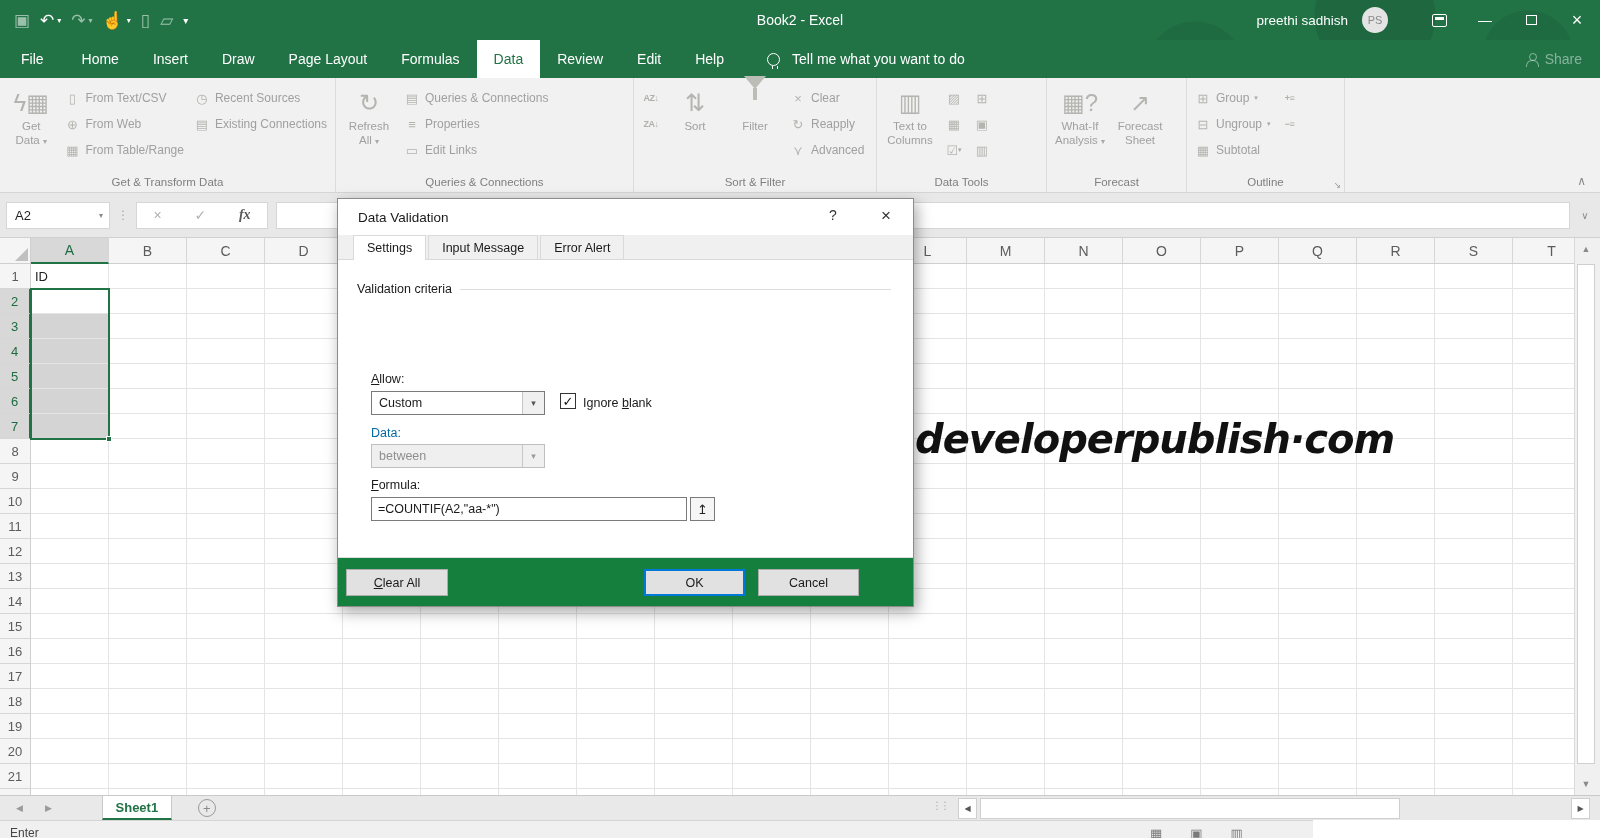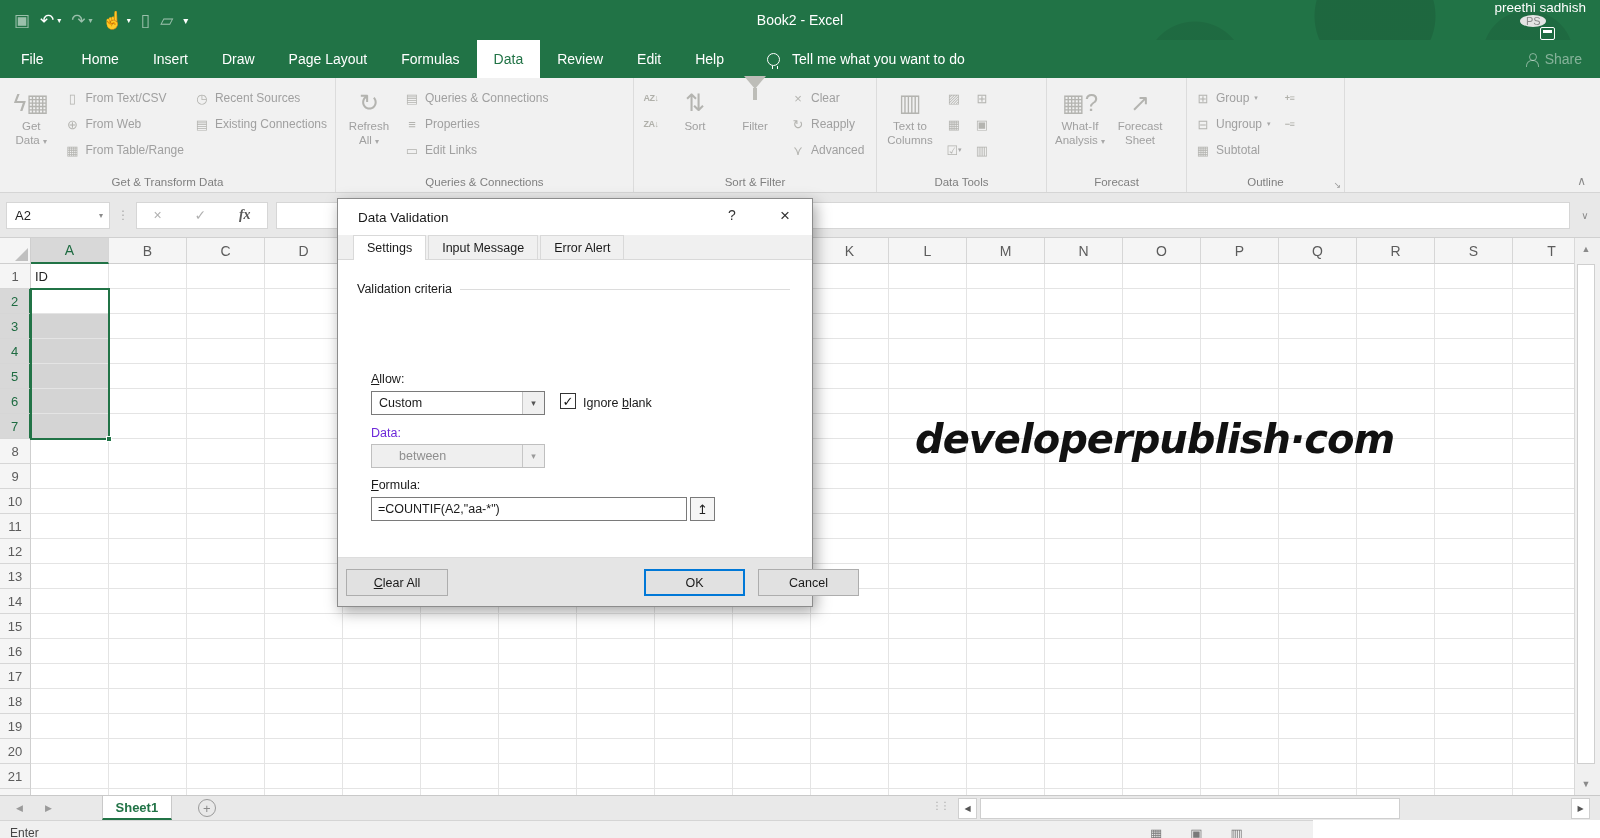"preethi sadhish" .tb-right { flex-direction: column -> none }
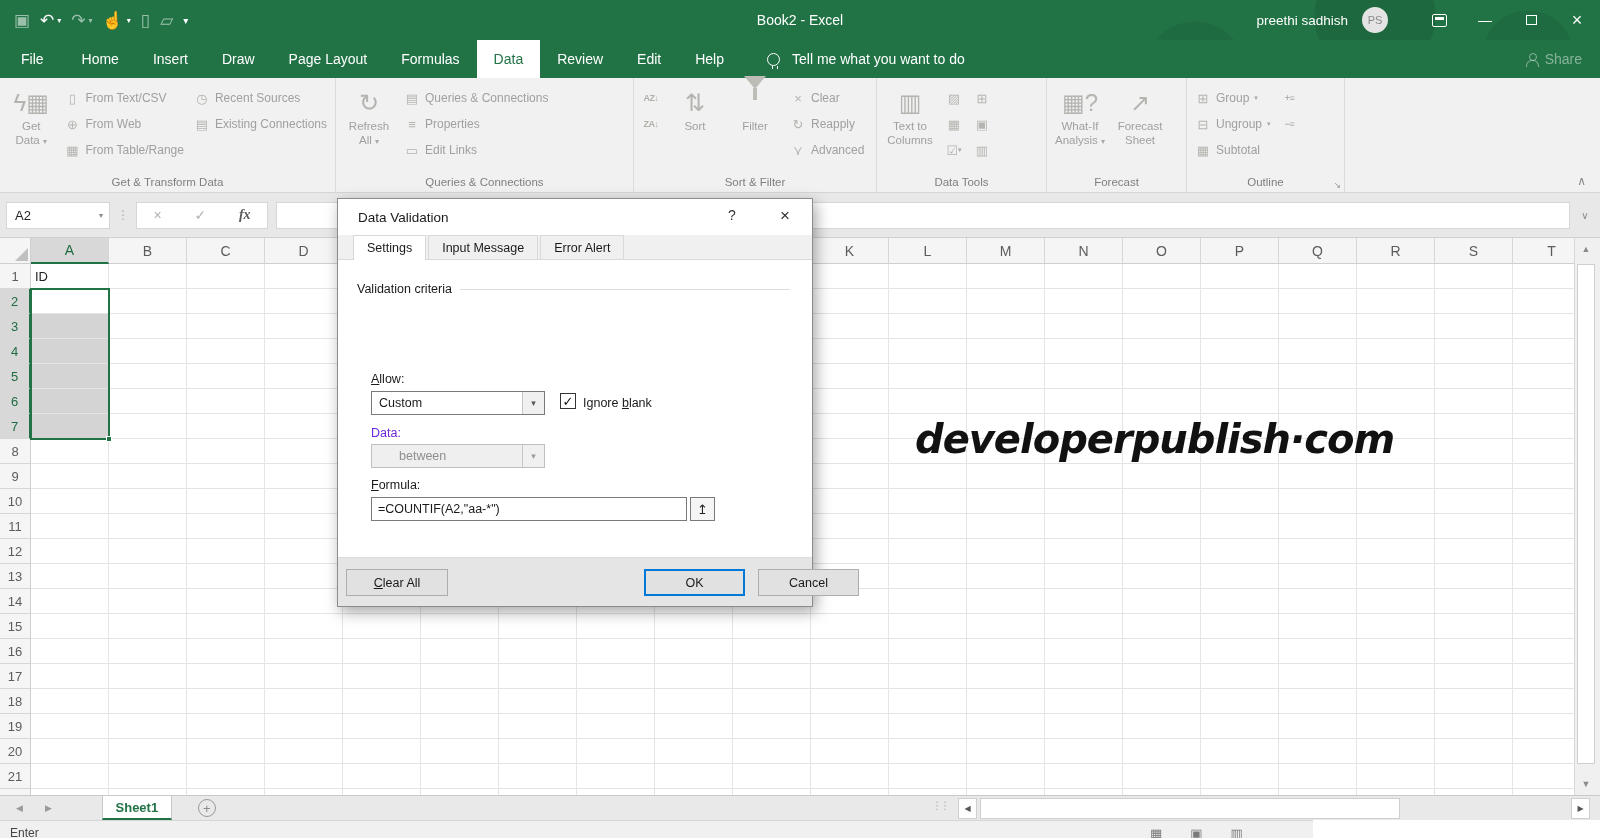"Data Validation" .dialog { width: 476px -> 577px }
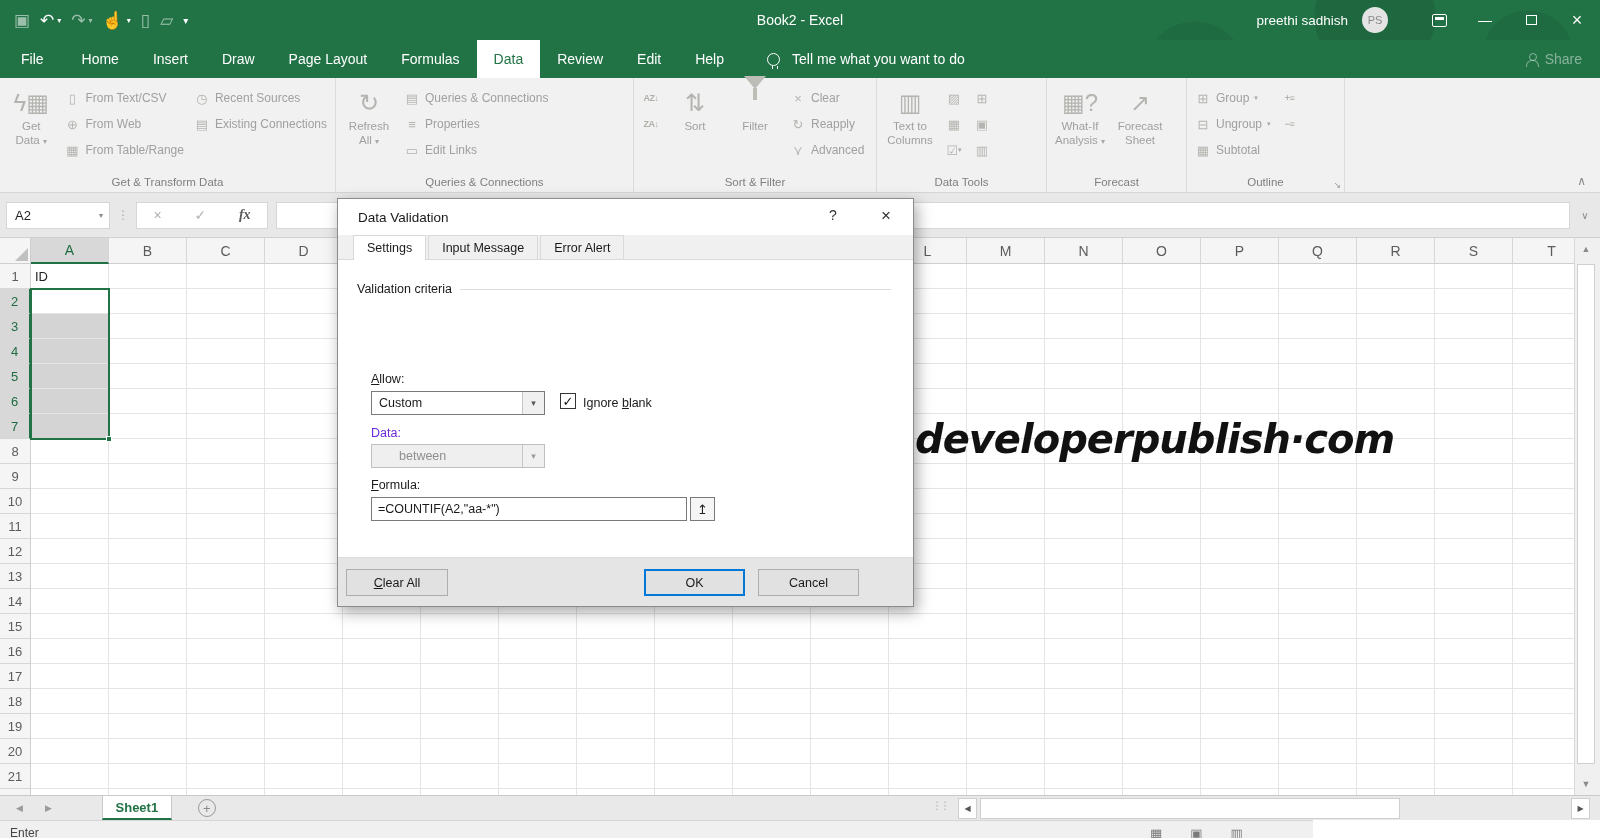"Data:" div.lbl { color: #6d28d9 -> #0369a1 }
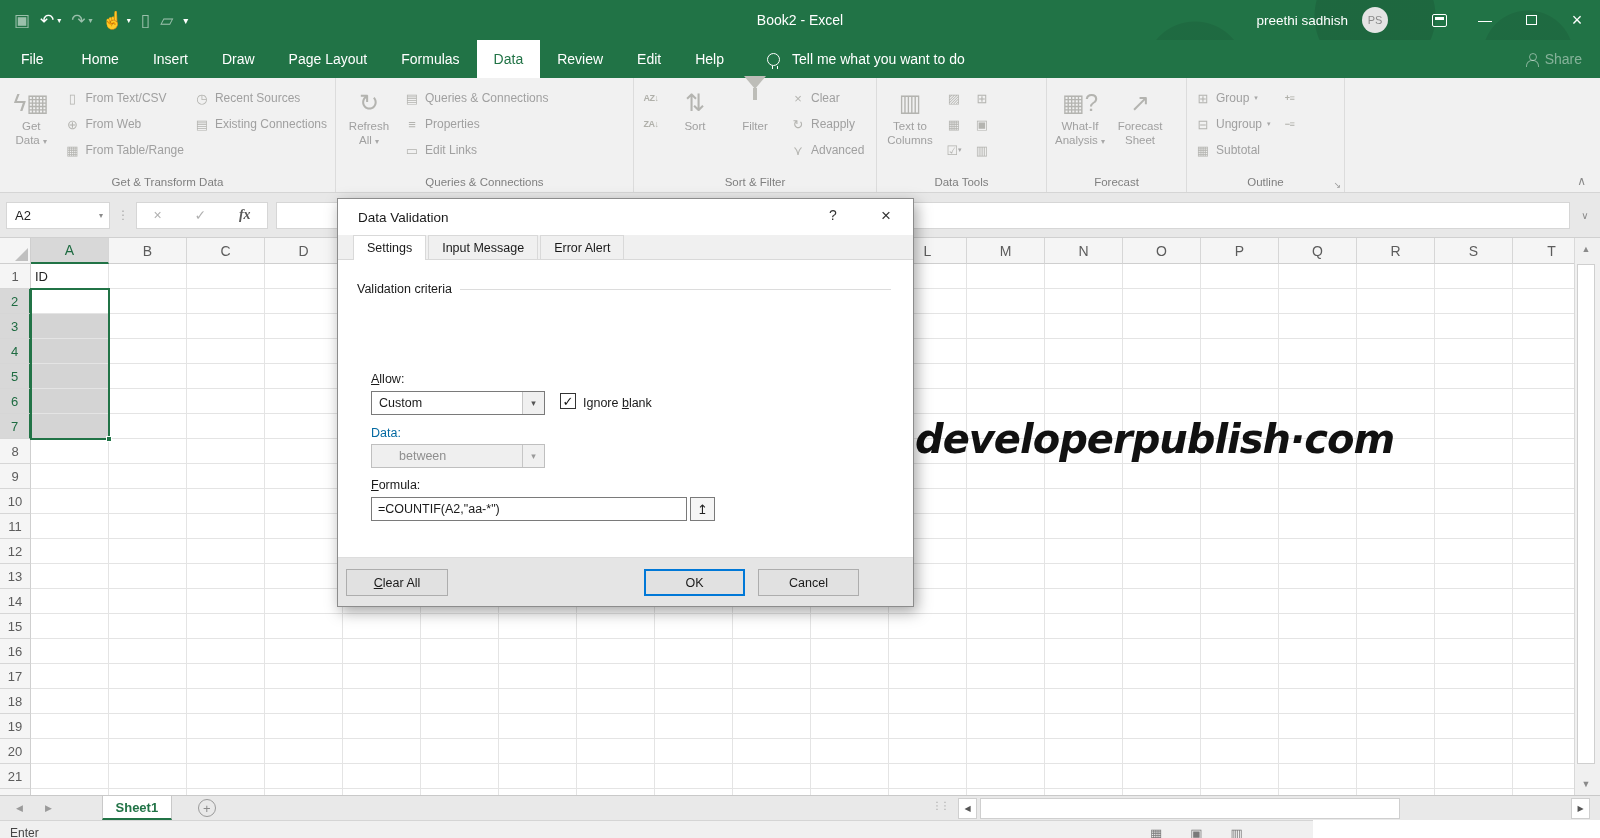"between" div.combo { padding-left: 20px -> none }
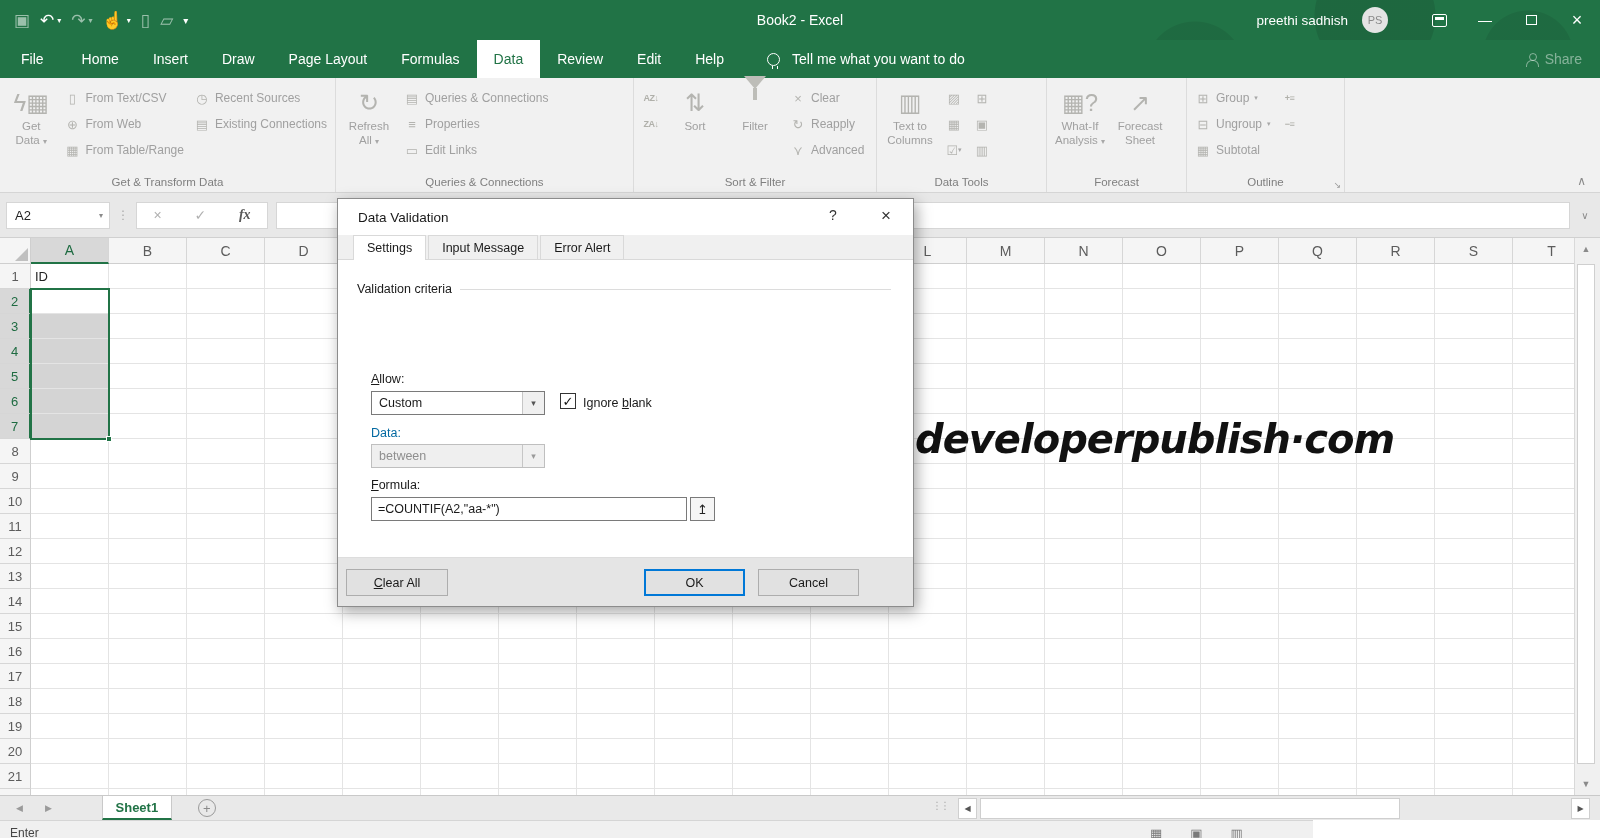"Clear All" .dlg-footer { background: #e5e5e5 -> #15803d }
